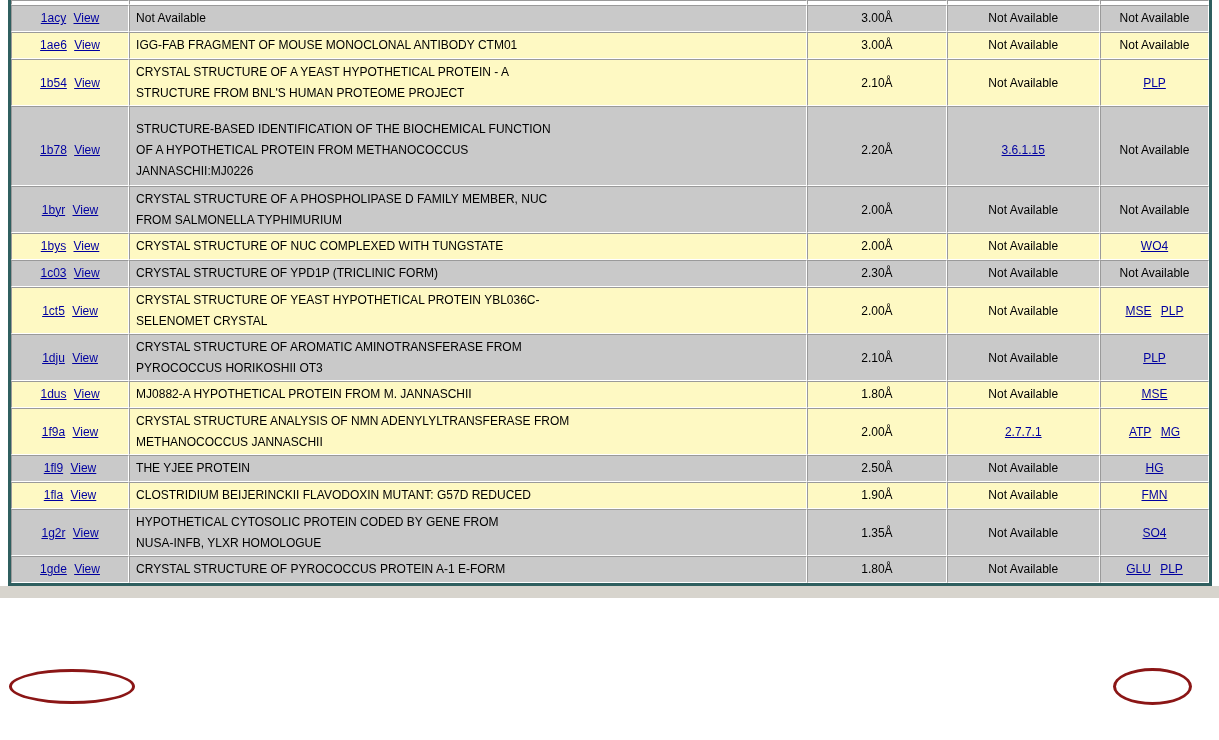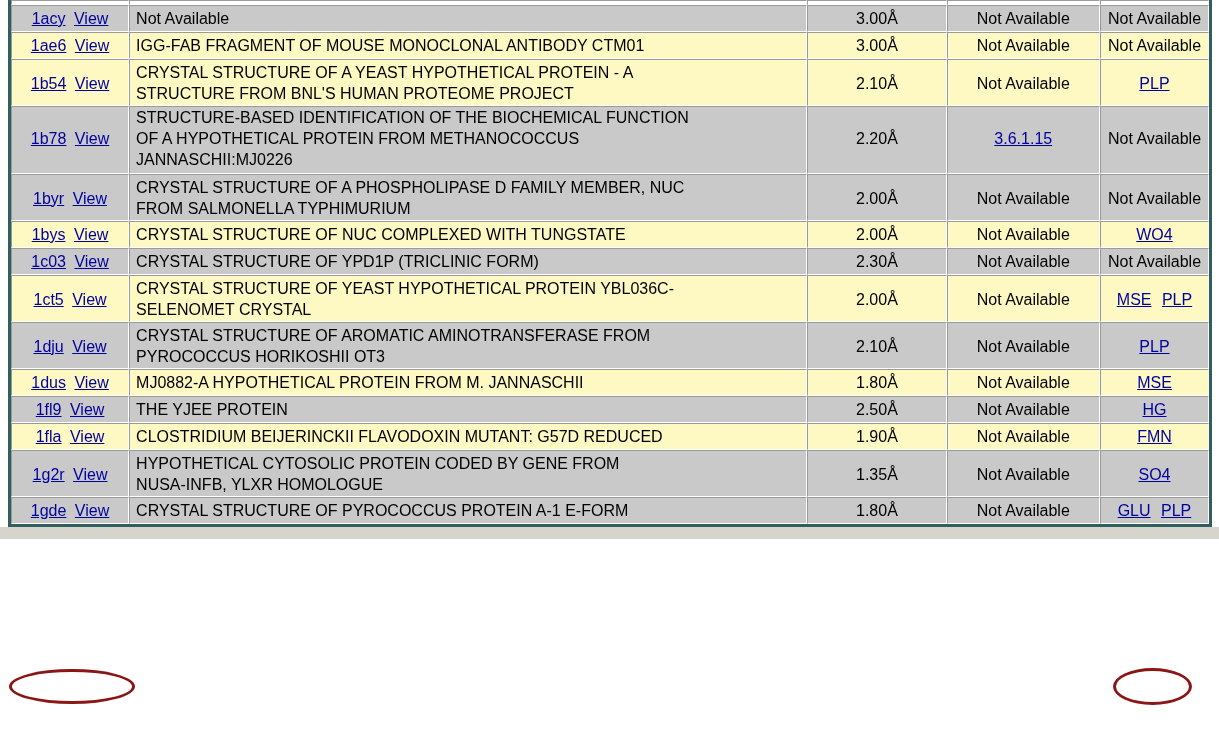"1acy View" table.results { font-size: 16px -> 12px }
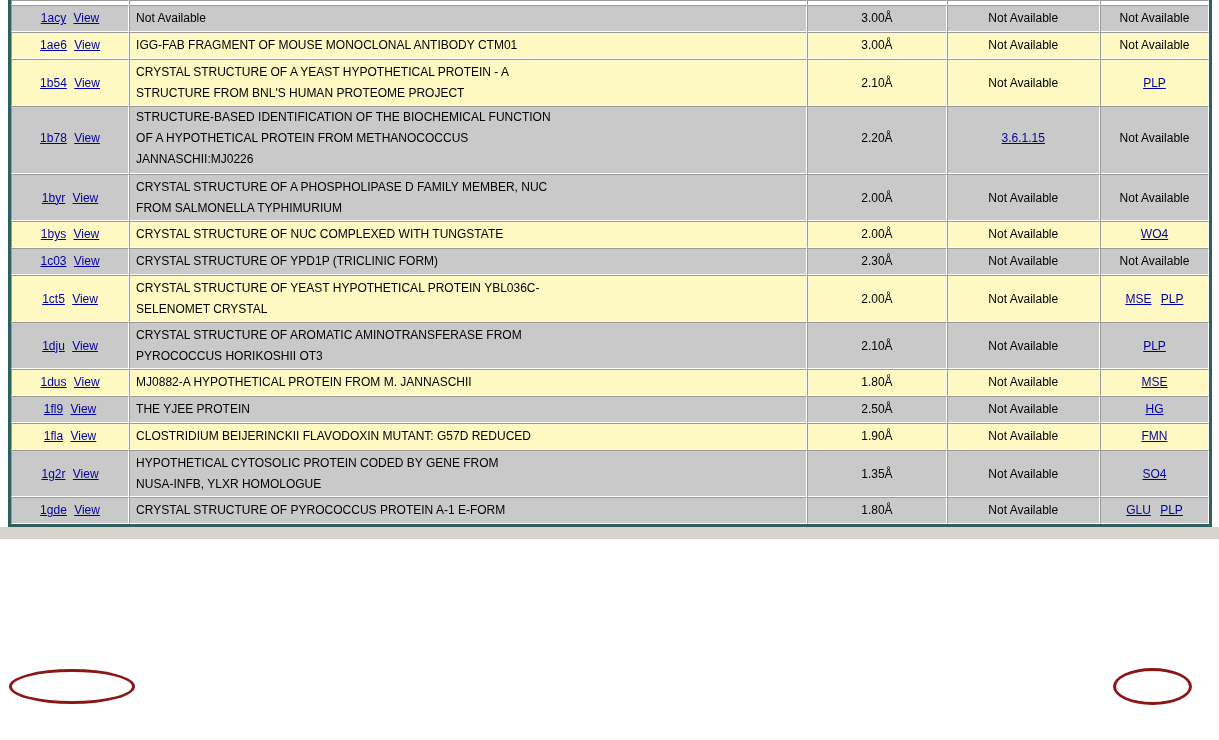"STRUCTURE-BASED IDENTIFICATION OF THE" tr.triple td { padding-top: 0 -> 12px }
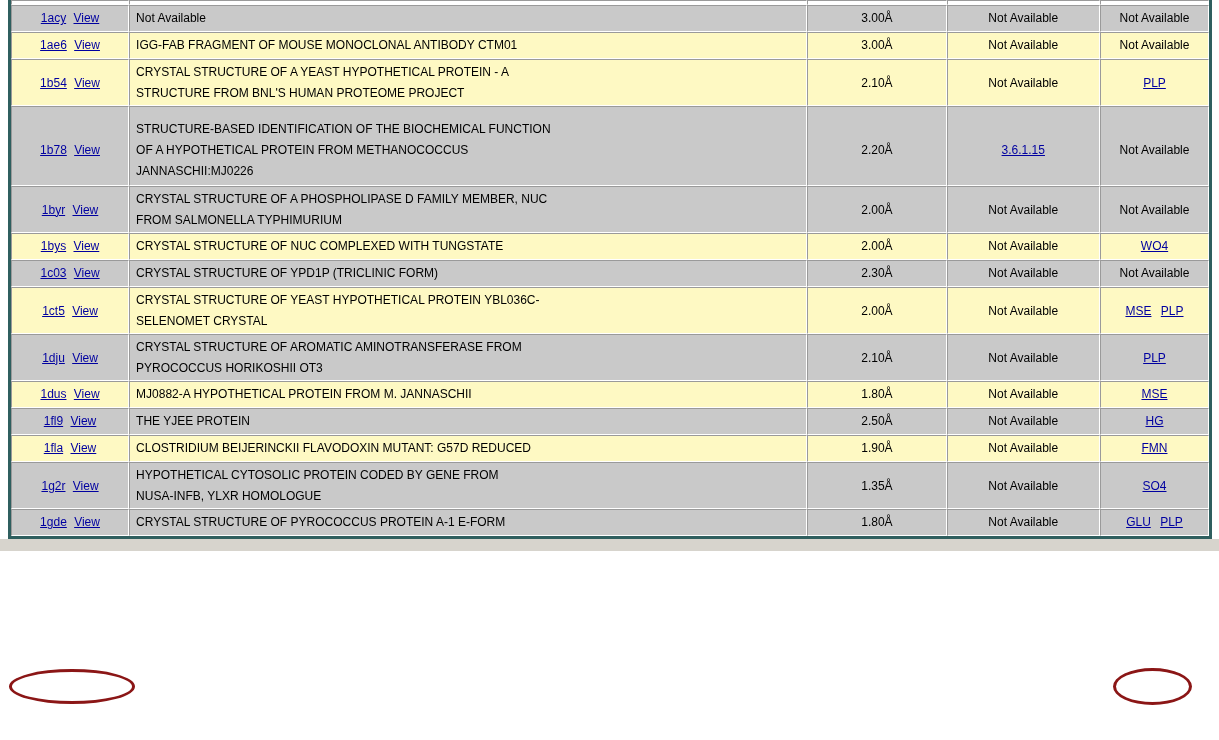"1f9a View" tr.plain { html: none -> <tr> <td><a>1f9a</a> <a>View</a></td> <td>CRYSTAL STRUCTURE ANALYSIS OF NMN ADENYLYLTRANSFERASE FROM METHANOCOCCUS JANNASCHII</td> <td>2.00Å</td> <td><a>2.7.7.1</a></td> <td><a>ATP</a> <a>MG</a></td> </tr> }
